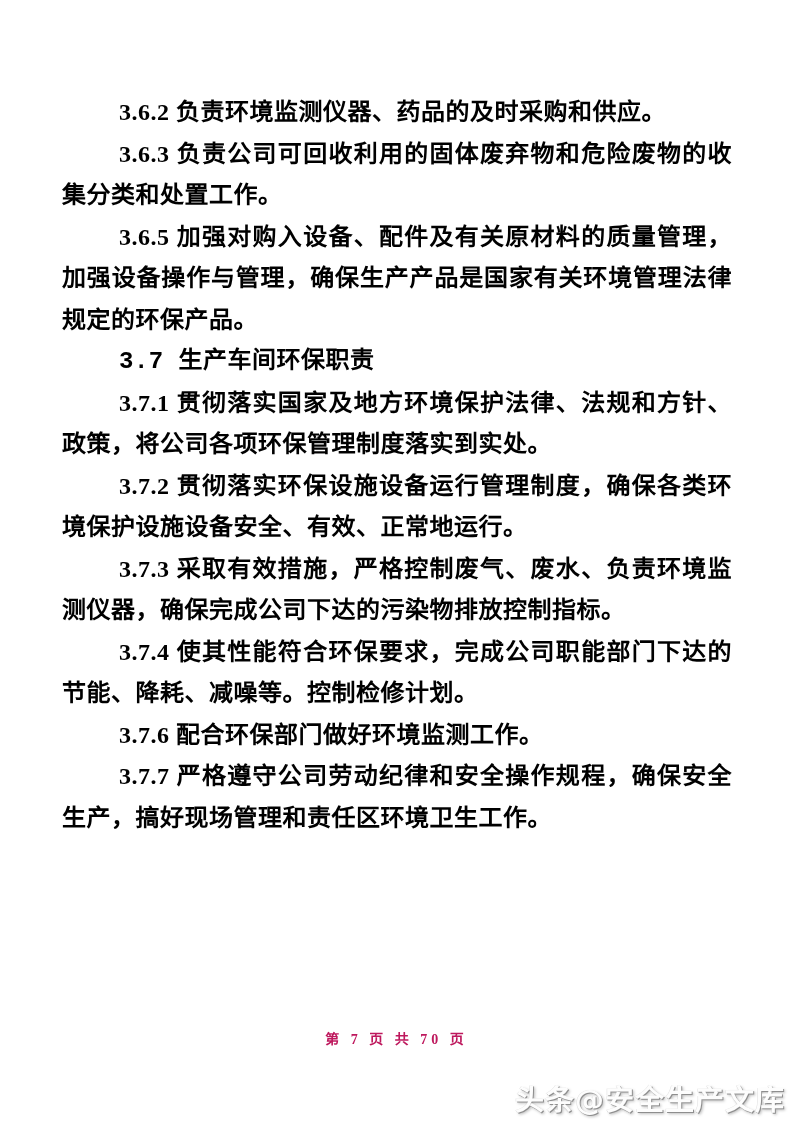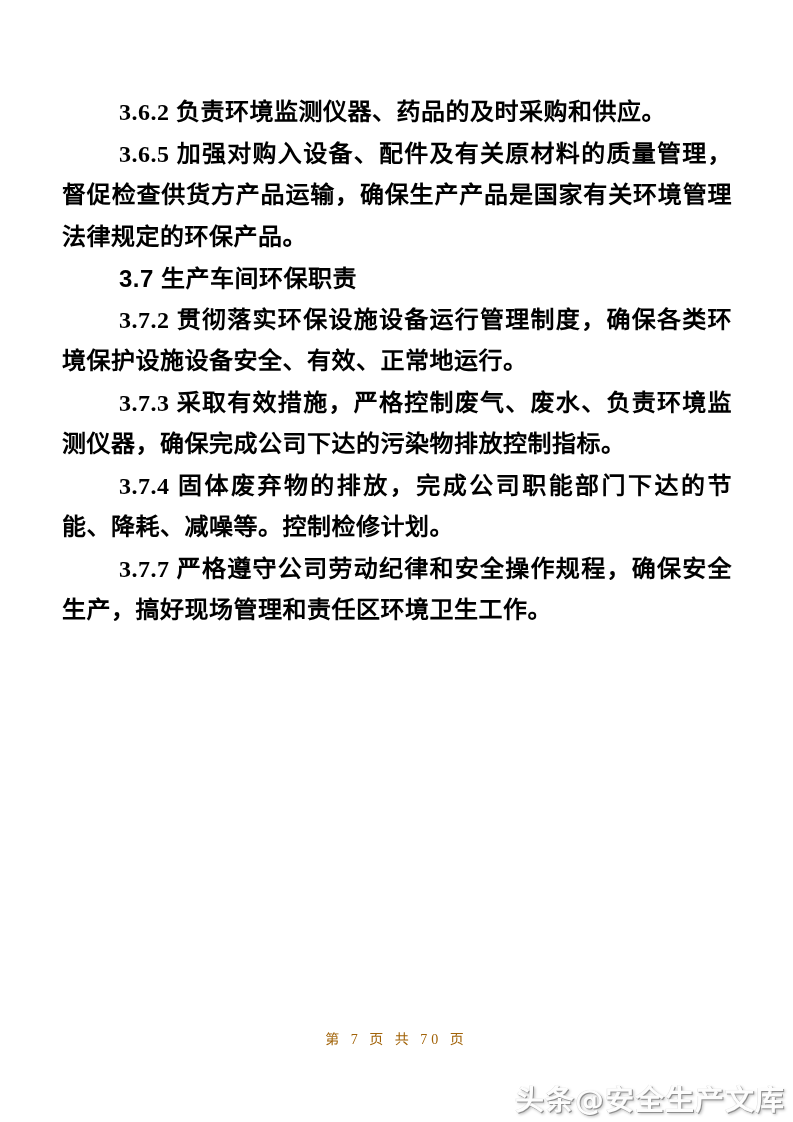"3.6.3 负责公司可回收利用的固体废弃物和危险废物的收集分类和处置工作。" p.para { html: none -> <p>3.6.3 负责公司可回收利用的固体废弃物和危险废物的收集分类和处置工作。</p> }
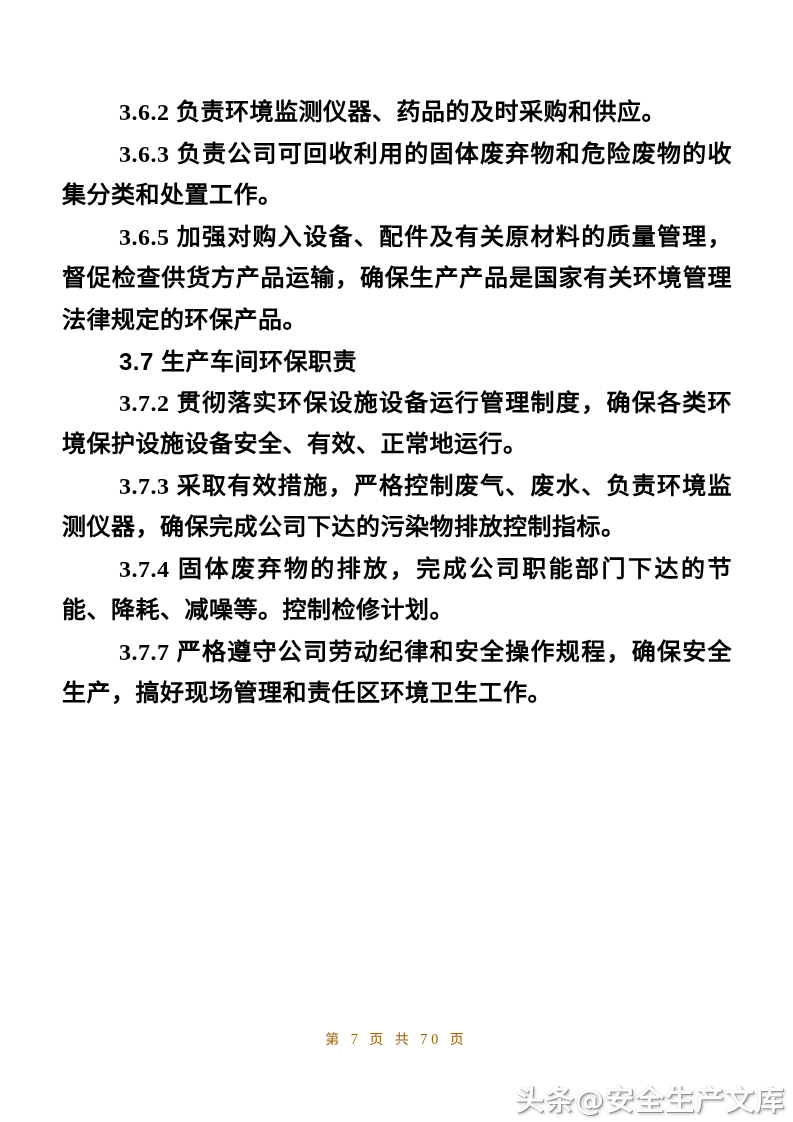"3.6.5" p.para { text: 督促检查供货方产品运输 -> 加强设备操作与管理 }
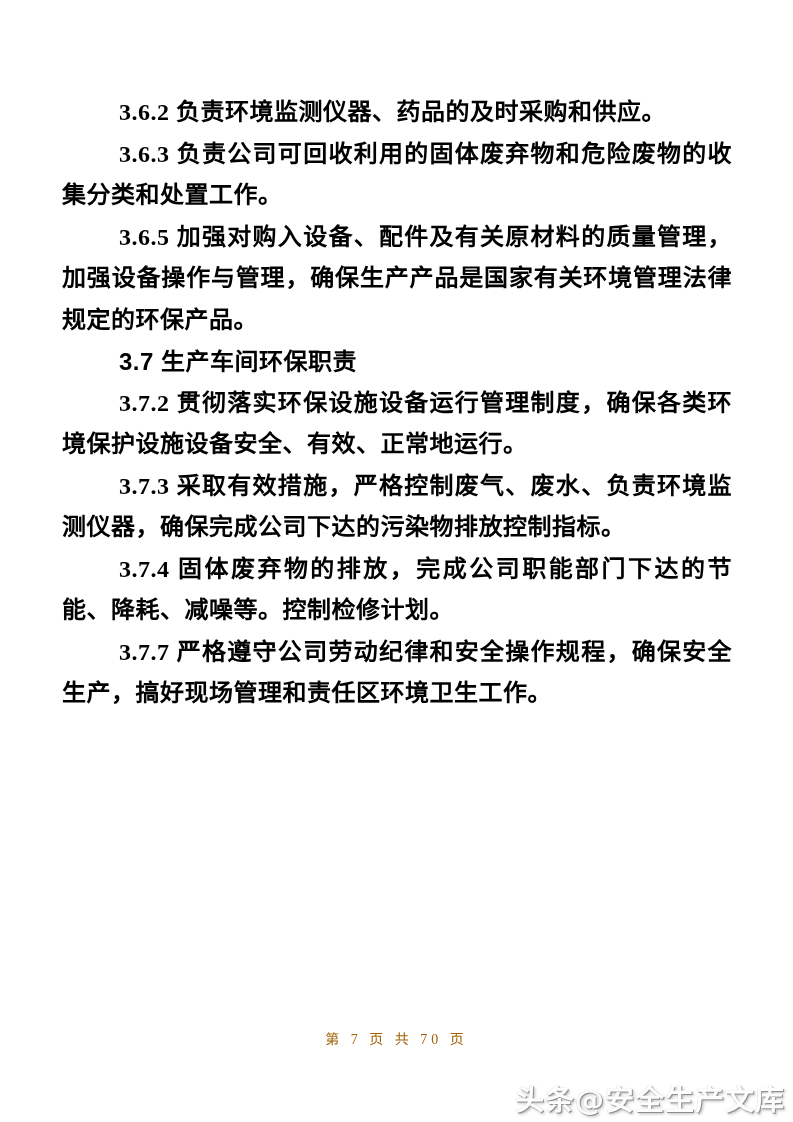"3.7 生产车间环保职责" p.heading { font-family: Liberation Sans, sans-serif -> Liberation Mono, monospace }
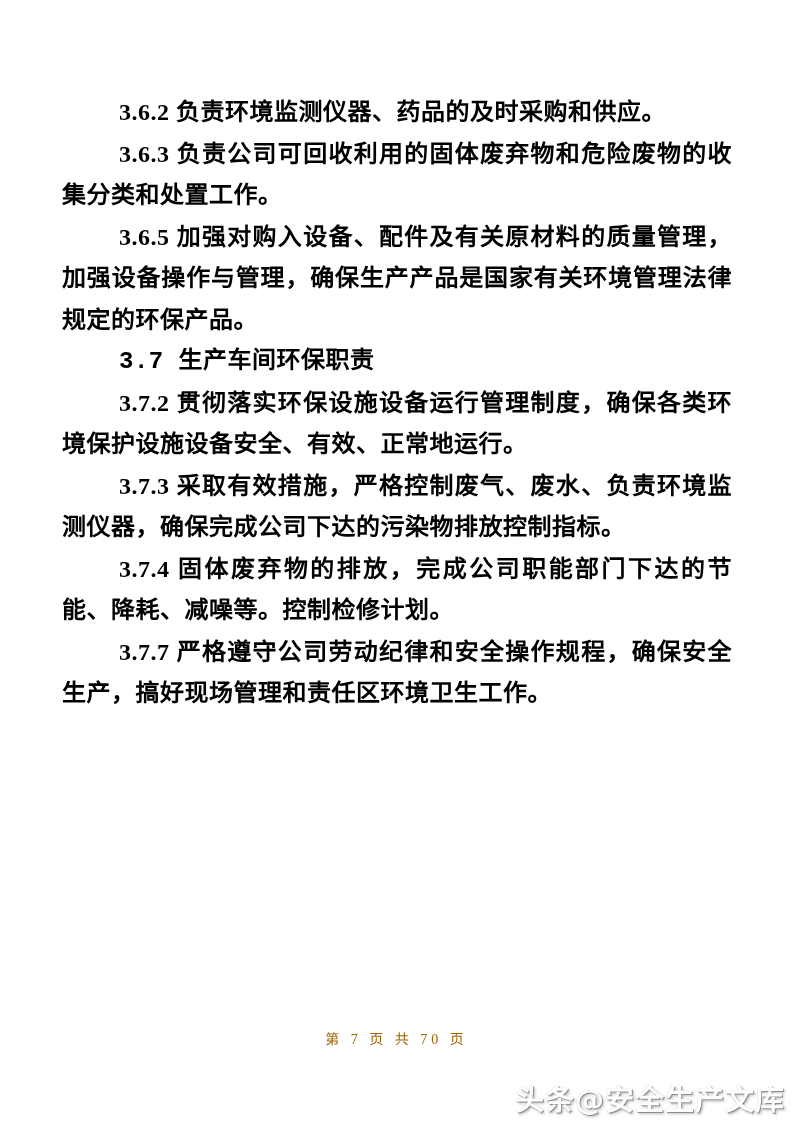"3.7.1" p.para { html: none -> <p>3.7.1 贯彻落实国家及地方环境保护法律、法规和方针、政策，将公司各项环保管理制度落实到实处。</p> }
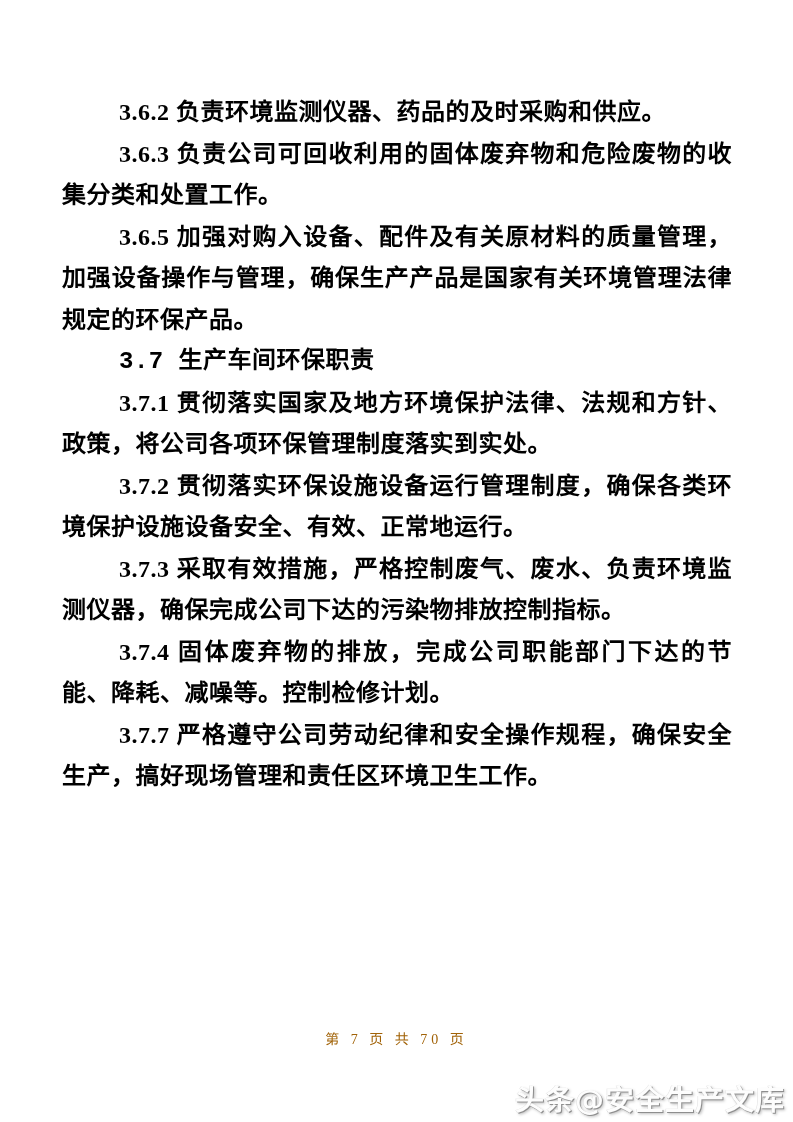"3.7.4" p.para { text: 固体废弃物的排放 -> 使其性能符合环保要求 }
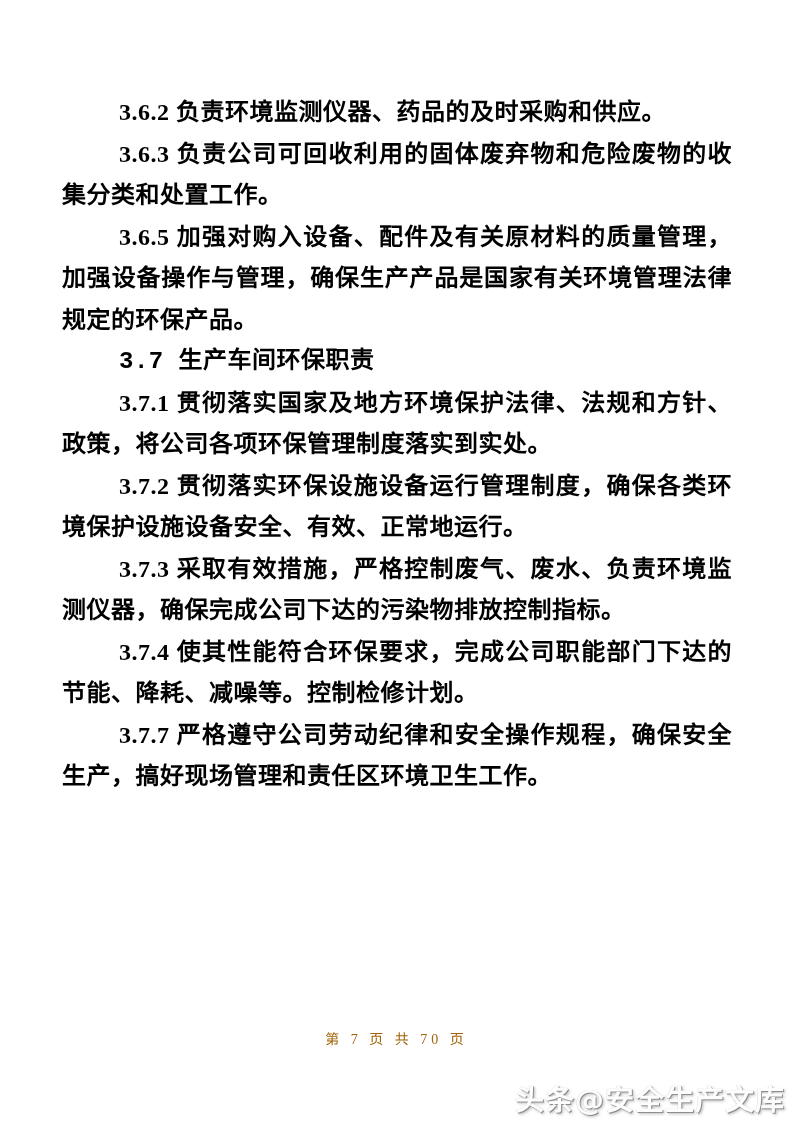"3.7.6 配合环保部门做好环境监测工作。" p.para { html: none -> <p>3.7.6 配合环保部门做好环境监测工作。</p> }
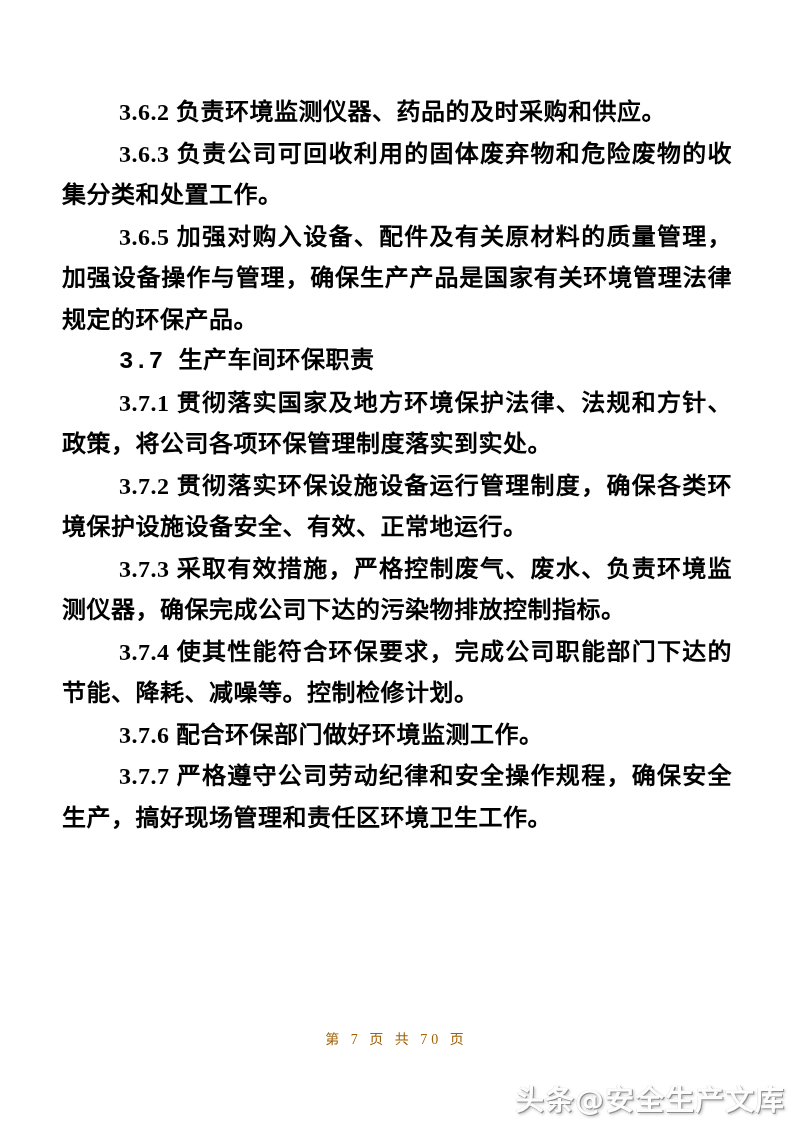"第 7 页 共 70" .footer { color: #a16207 -> #be185d; font-weight: 400 -> 700 }
